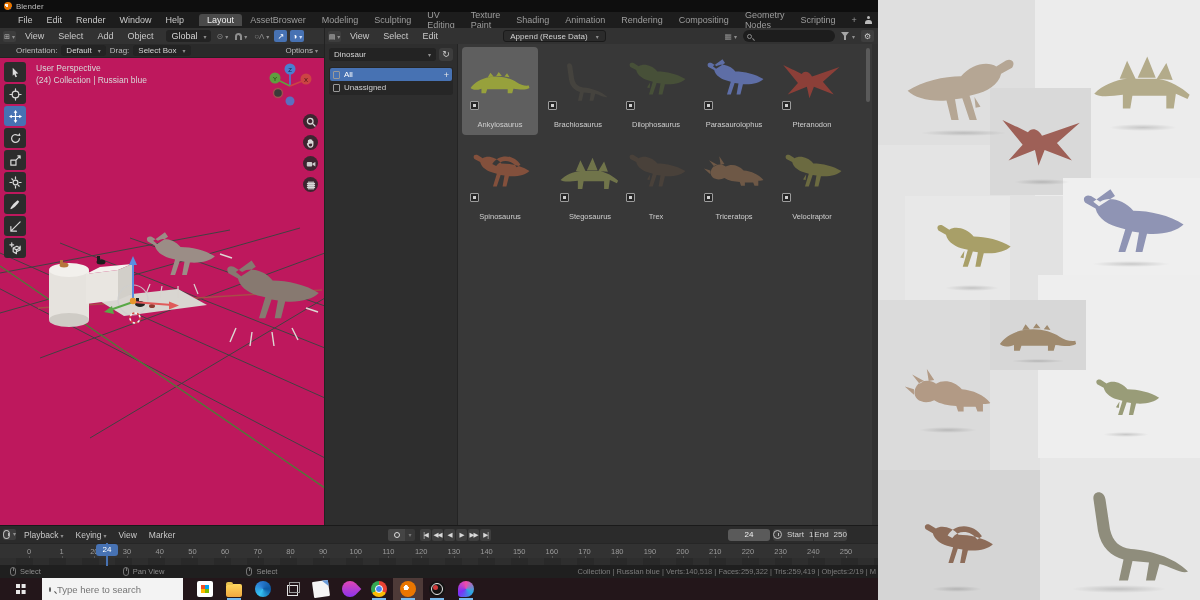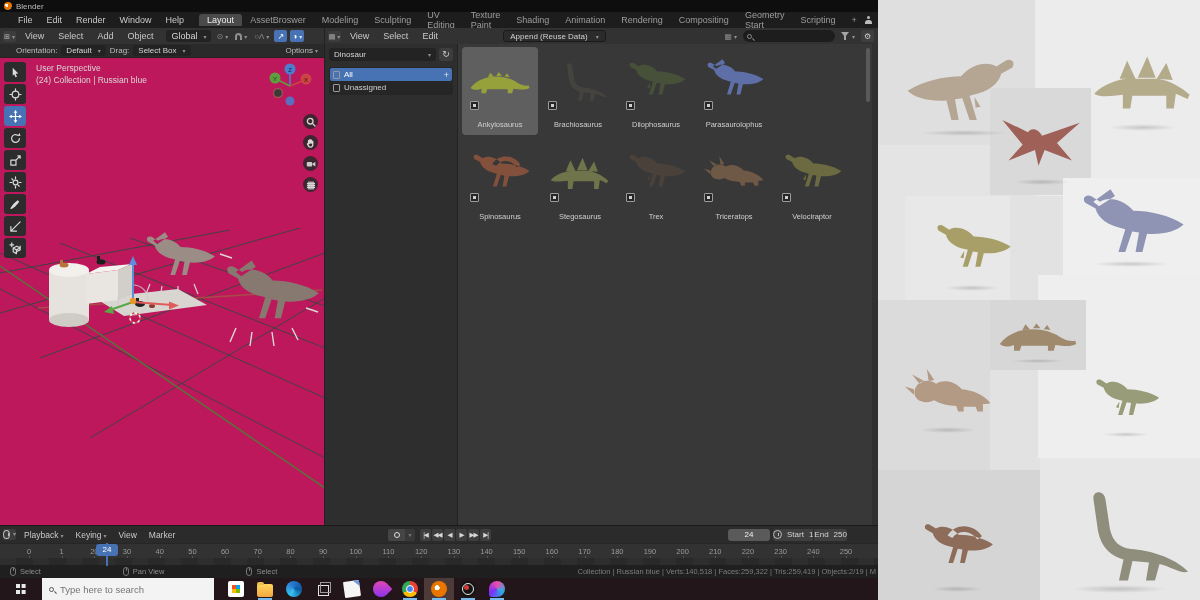"Geometry Start" span.wtab { text: Start -> Nodes }
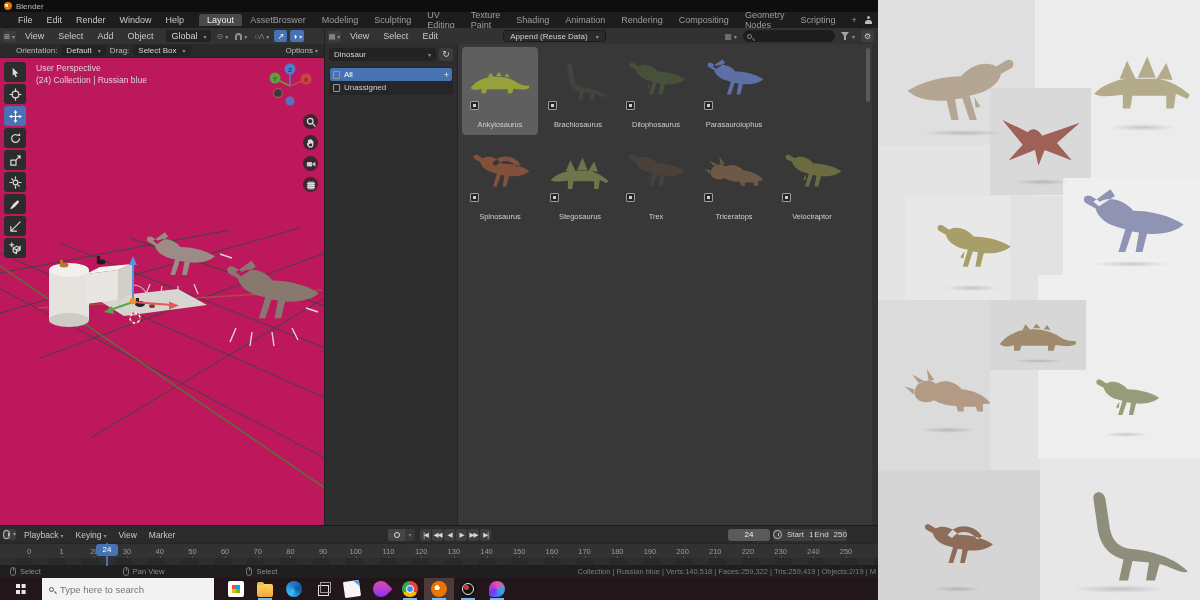"Pteranodon" div.cell { html: none -> <div> <div><svg> <use></use> </svg><span></span></div> <span>Pteranodon</span> </div> }
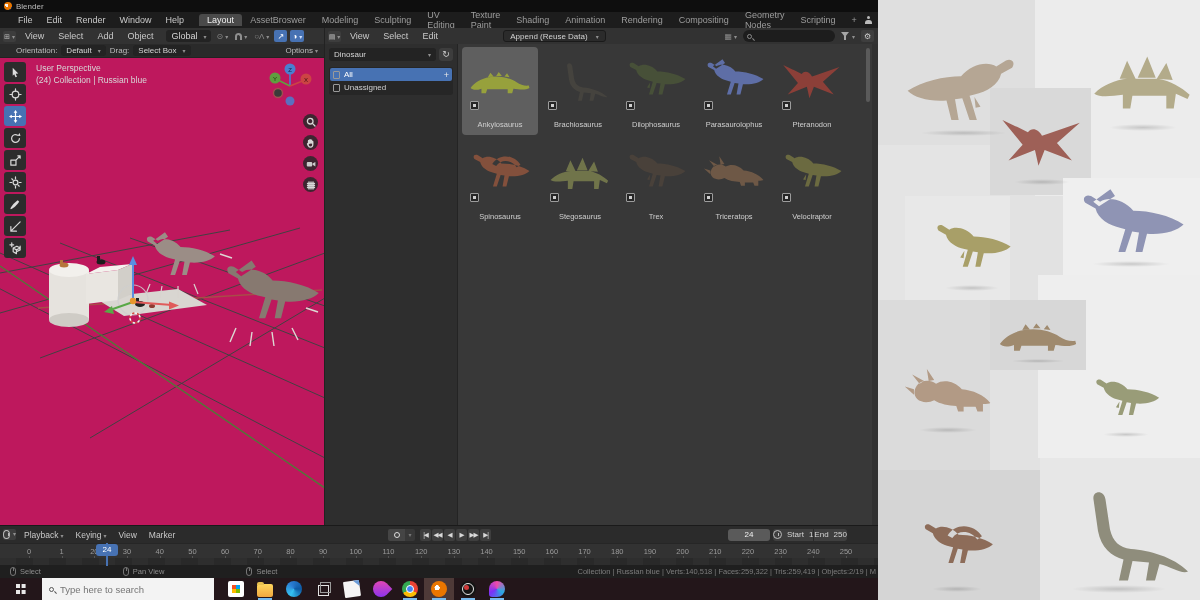"Stegosaurus" div.cell { left: 84px -> 94px }
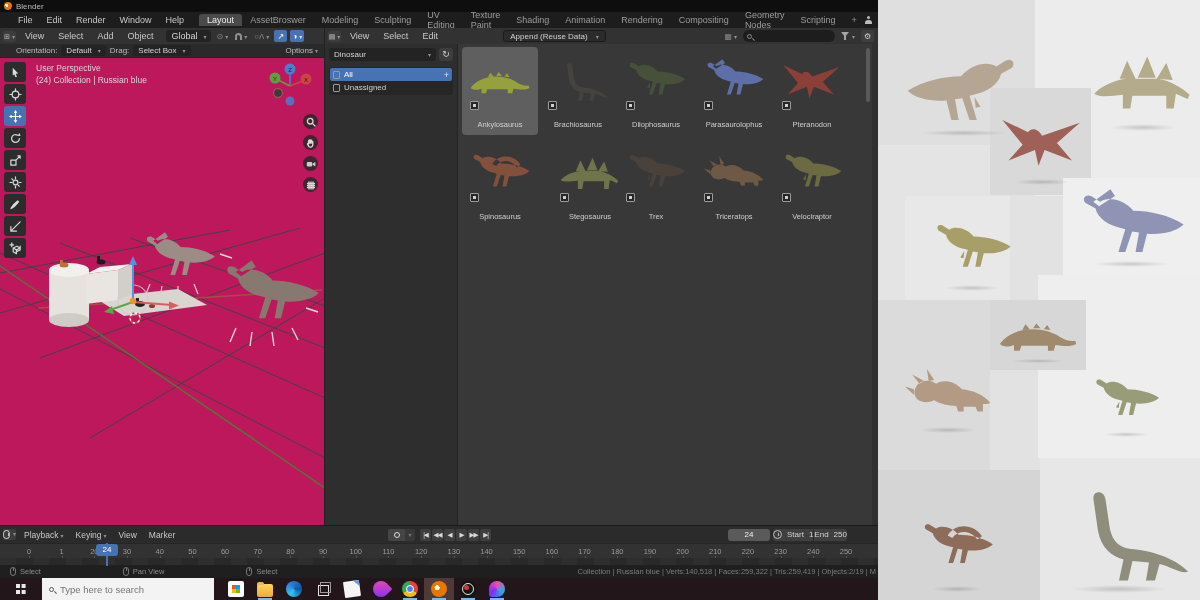"Type here to search" .tb-search { width: 172px -> 141px }
